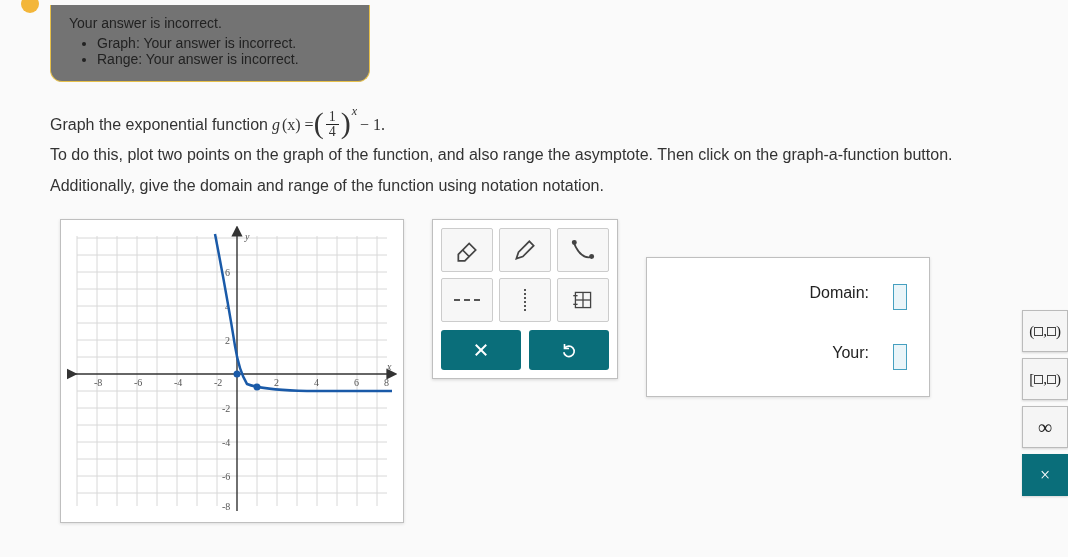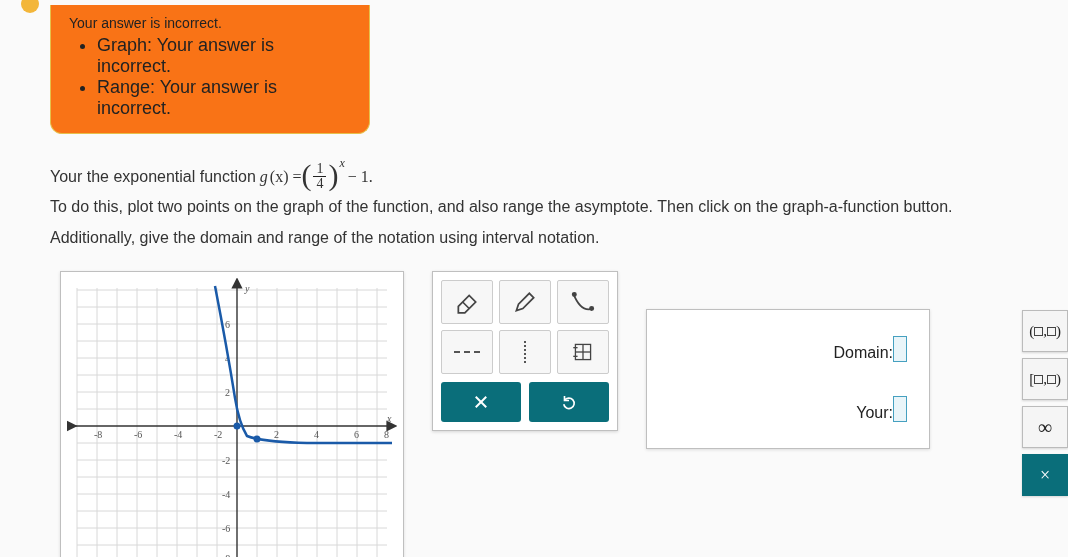"Your answer is incorrect." .feedback-box { background: #f97316 -> #737373 }
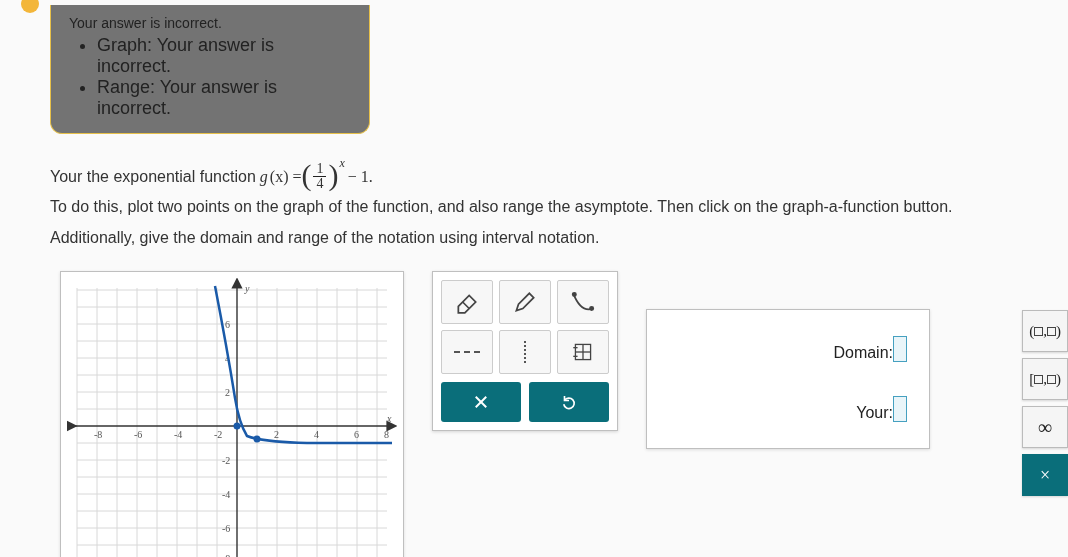"Graph: Your answer is incorrect." .feedback-box ul { font-size: 18px -> 14px }
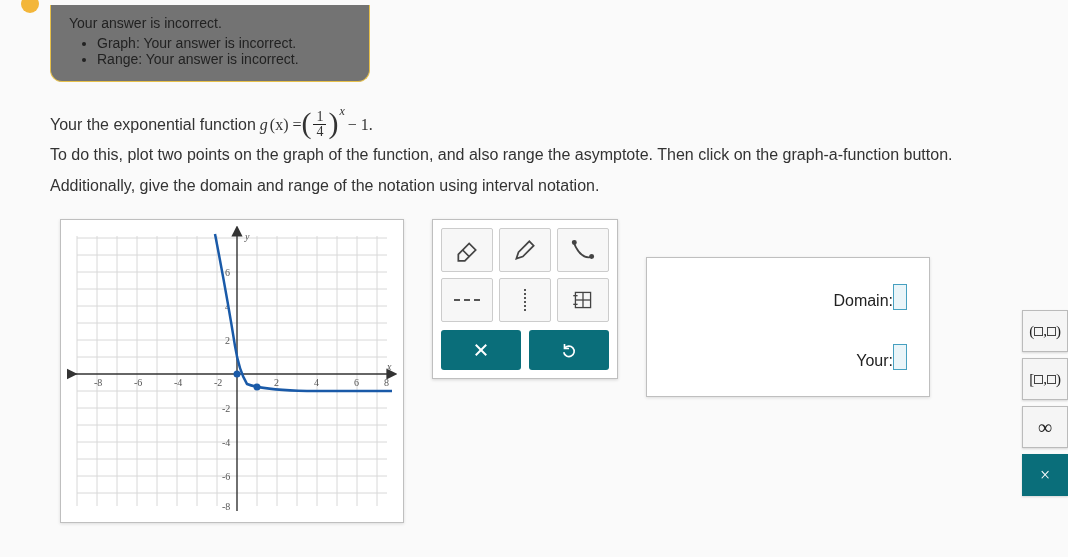"Your the exponential function" span { text: Your -> Graph }
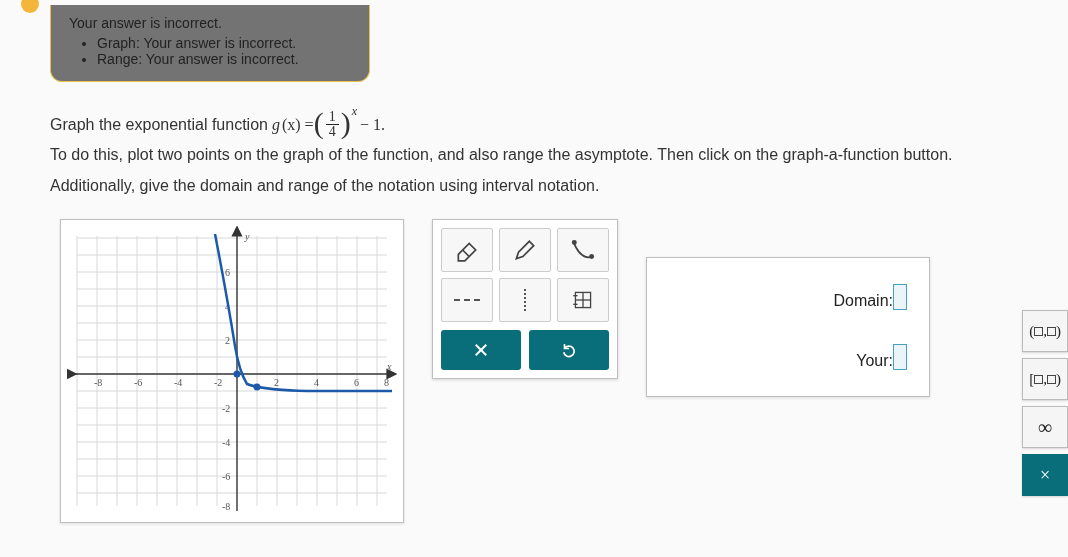"Additionally, give the domain and" div { text: notation using interval -> function using notation }
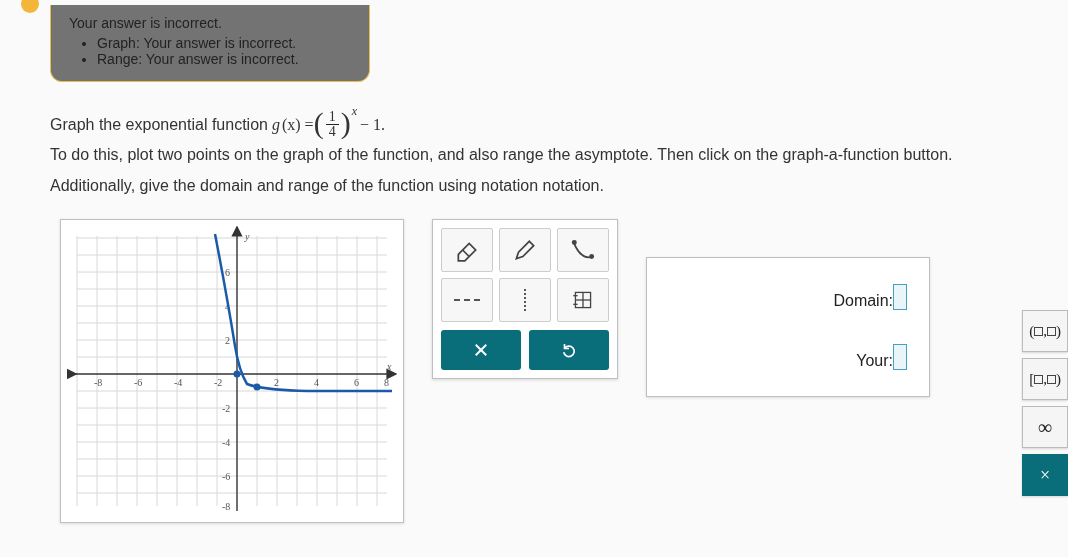"Domain:" .dr-row { align-items: flex-end -> flex-start; gap: 0 -> 24px }
